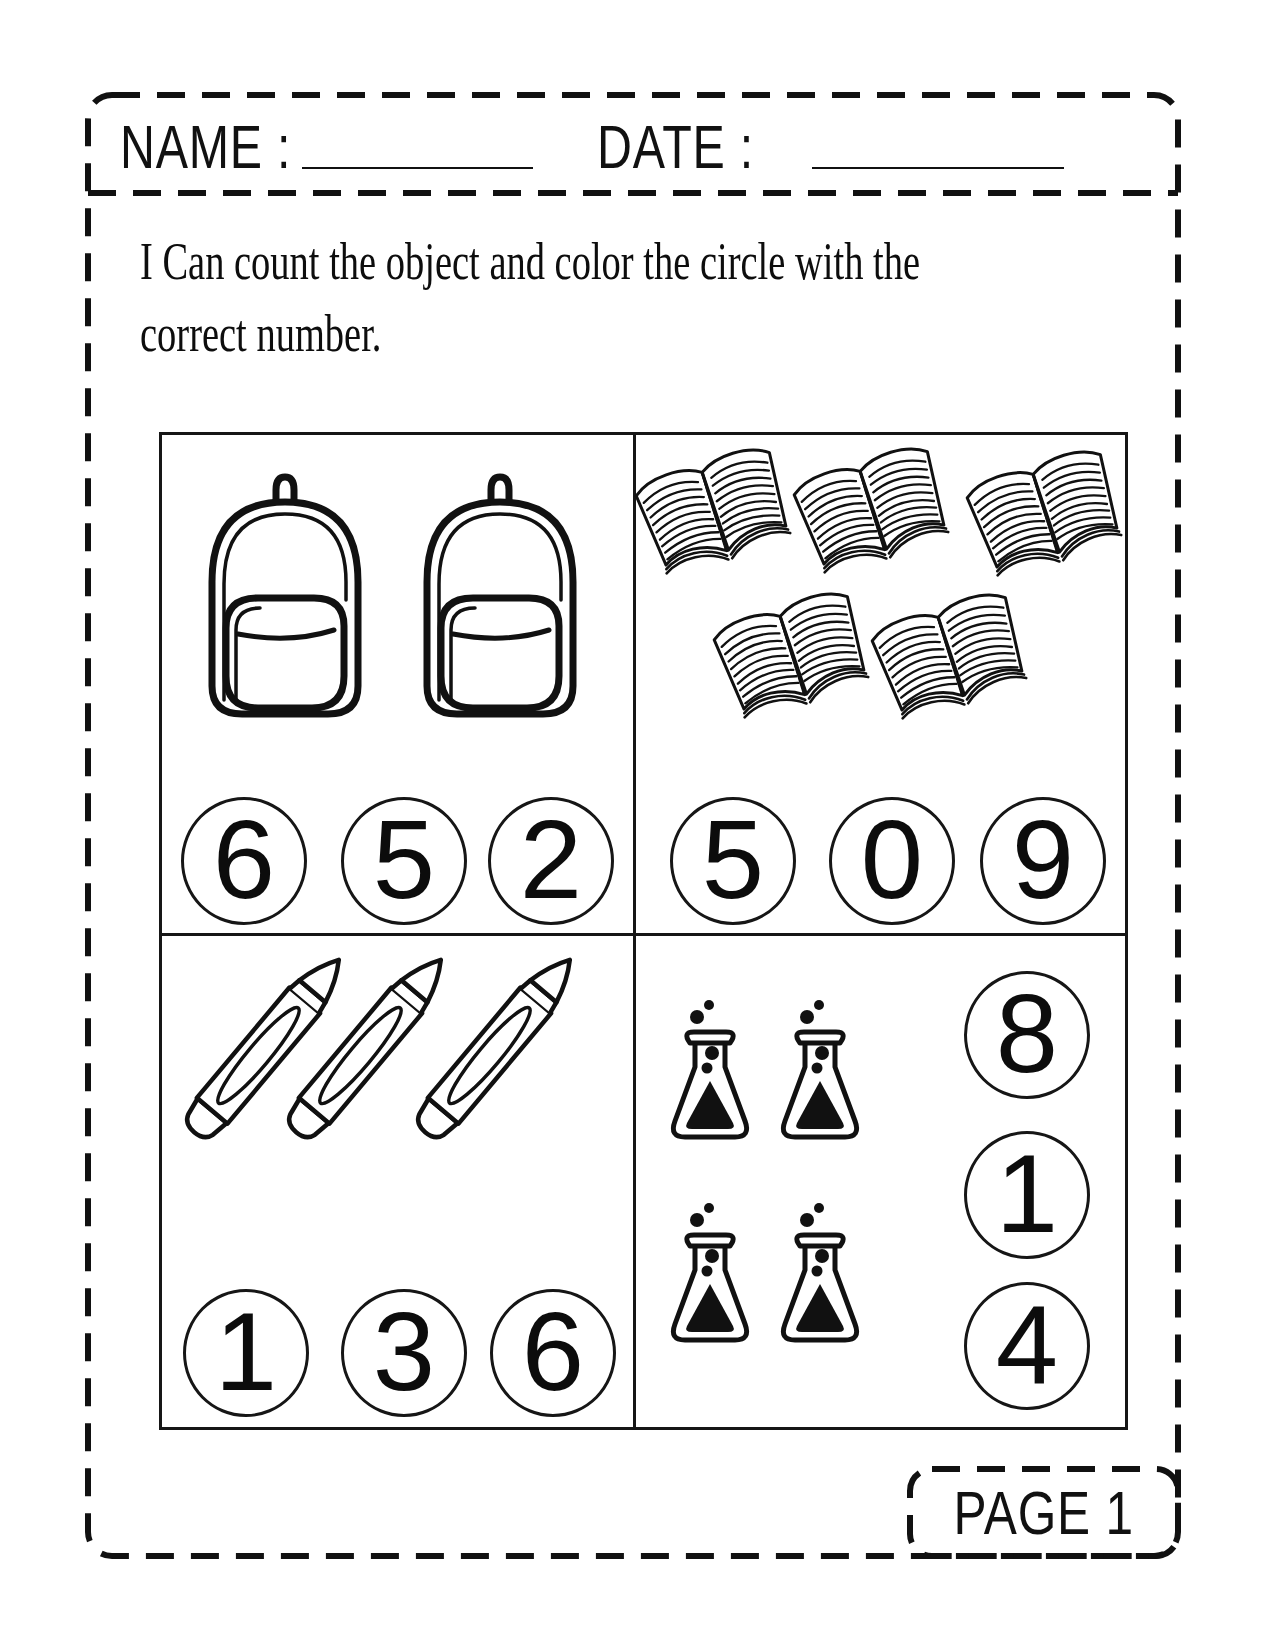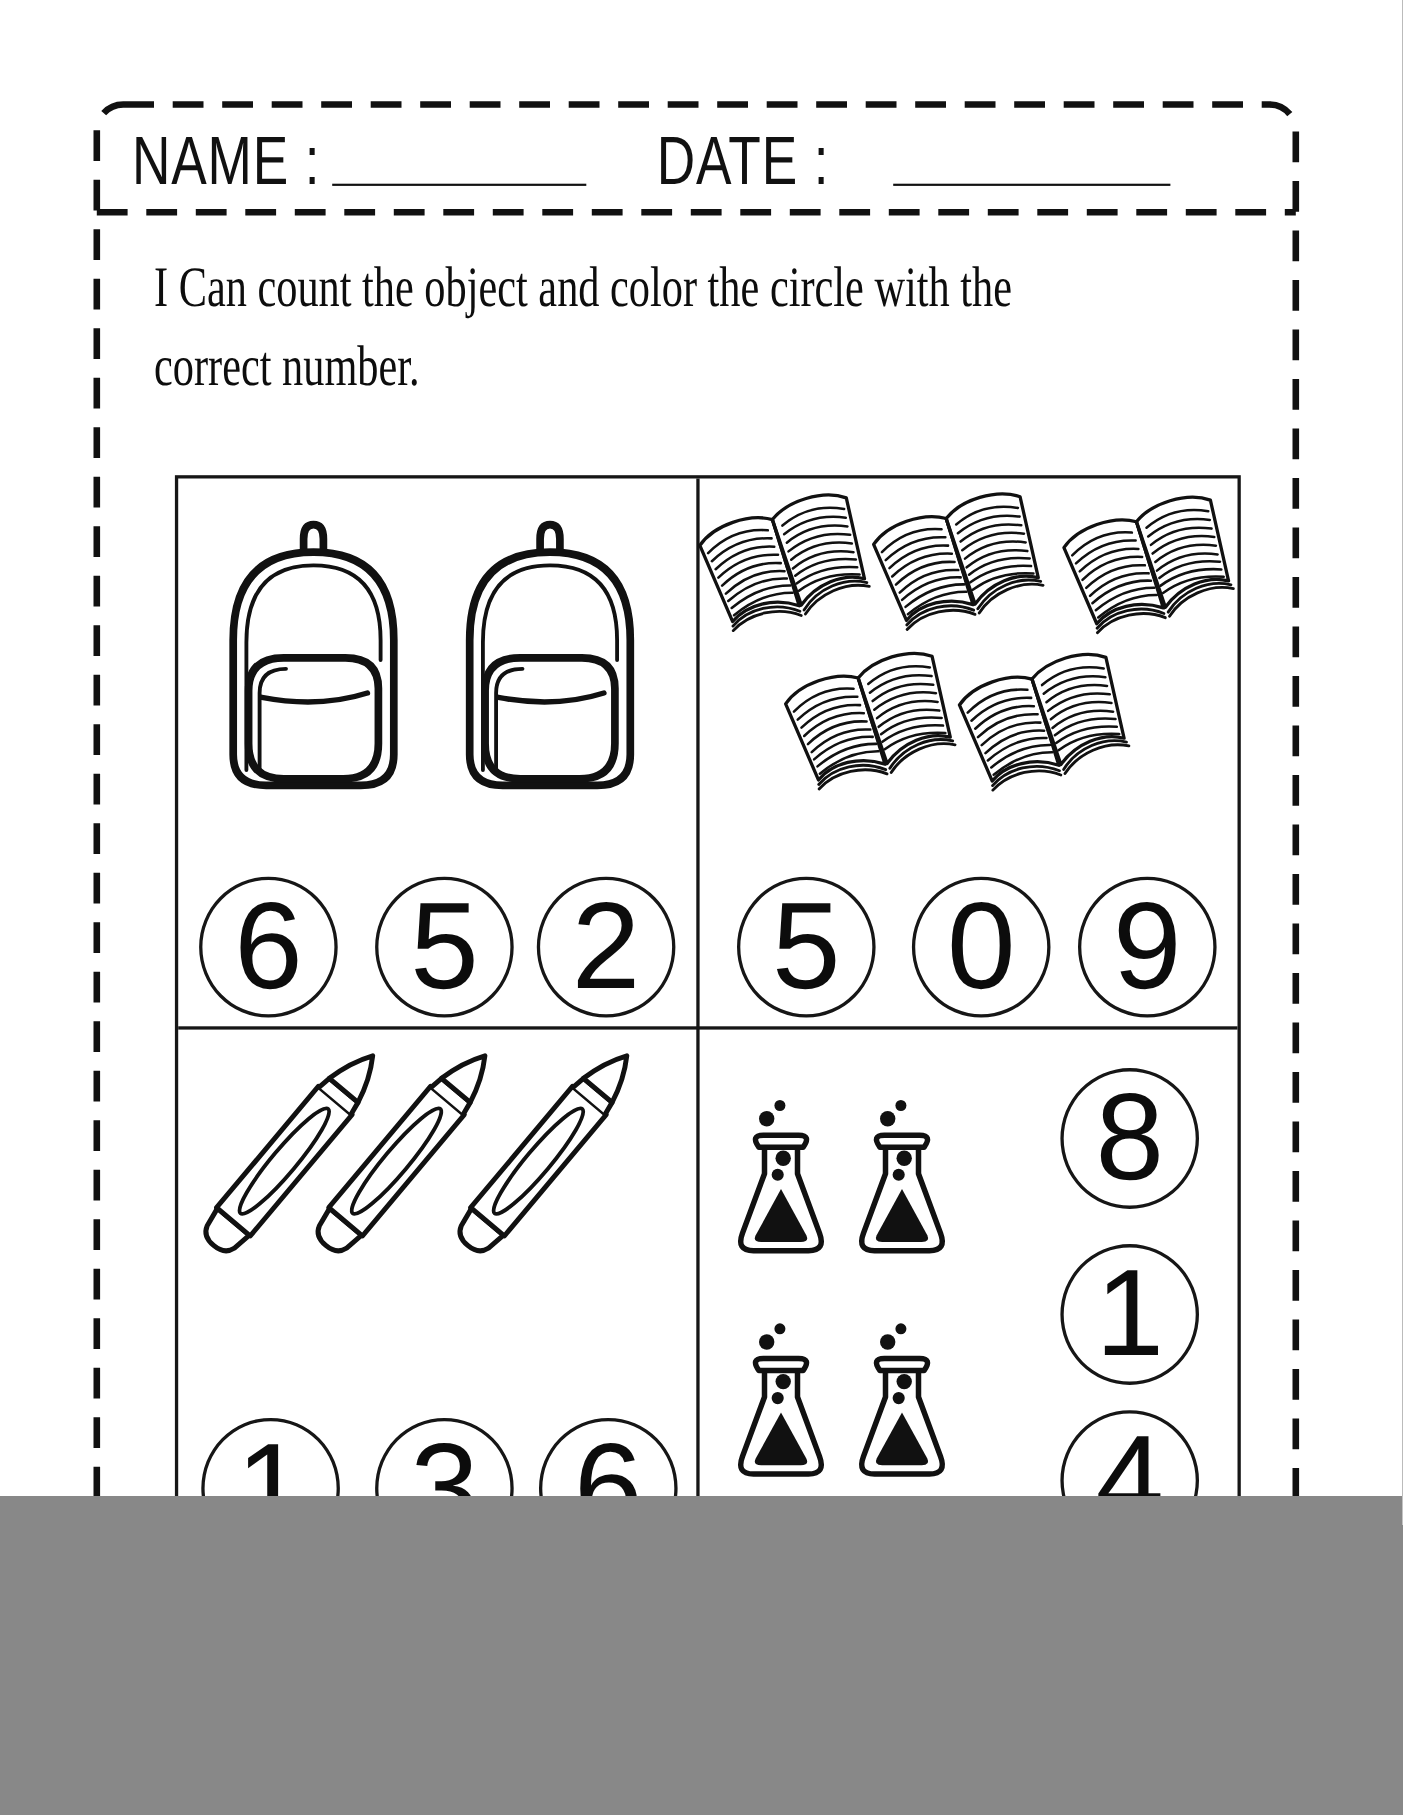"NAME :" .page { height: 1360px -> 1650px }
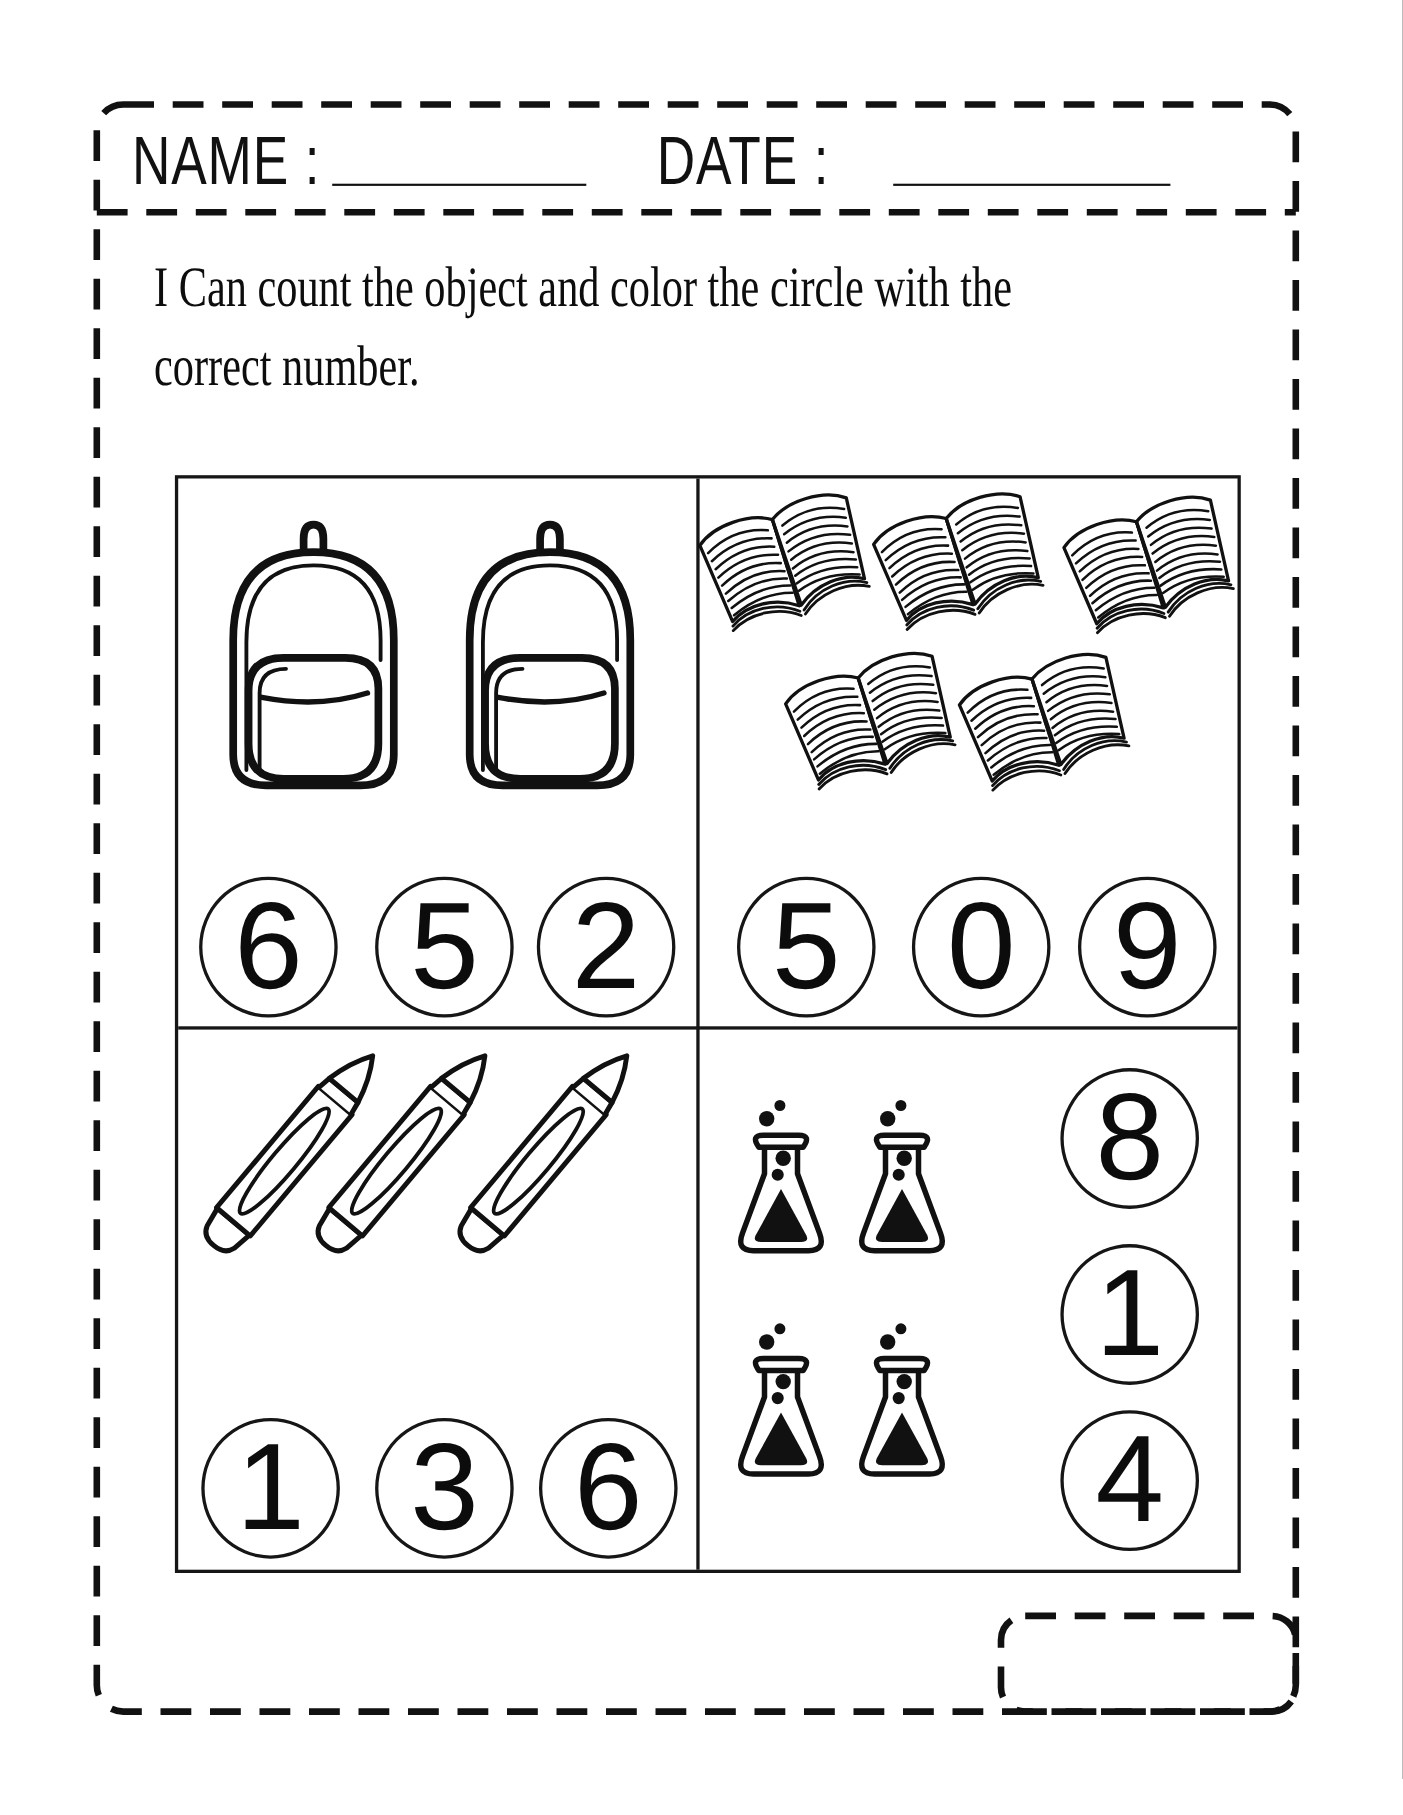"PAGE 1" div.pagebox { html: none -> <div> <span>PAGE 1</span> </div> }
